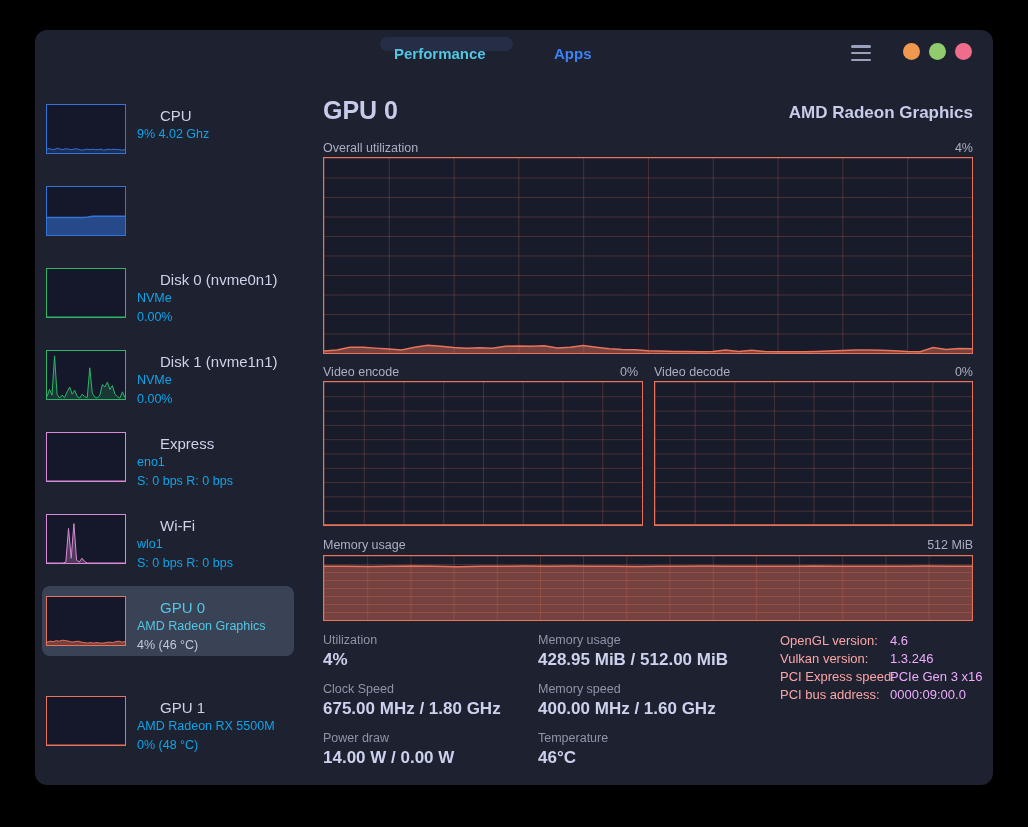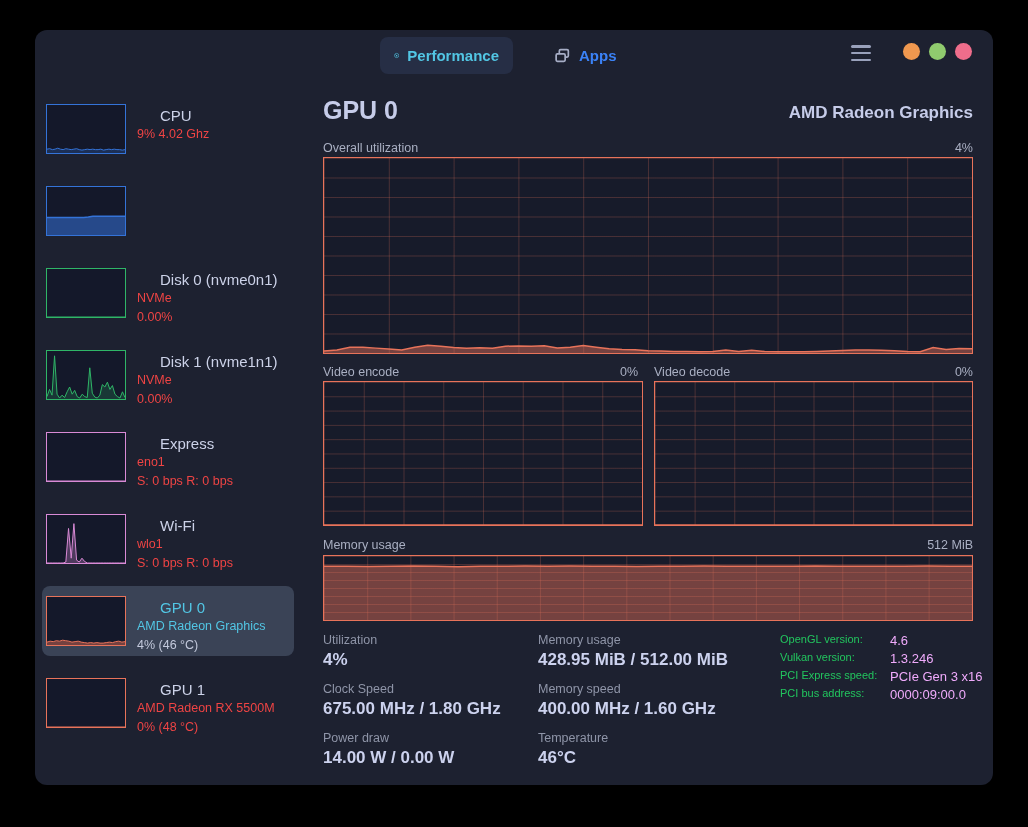"Performance" .tab { align-items: center -> none; flex-direction: none -> column; height: 37px -> 14px }
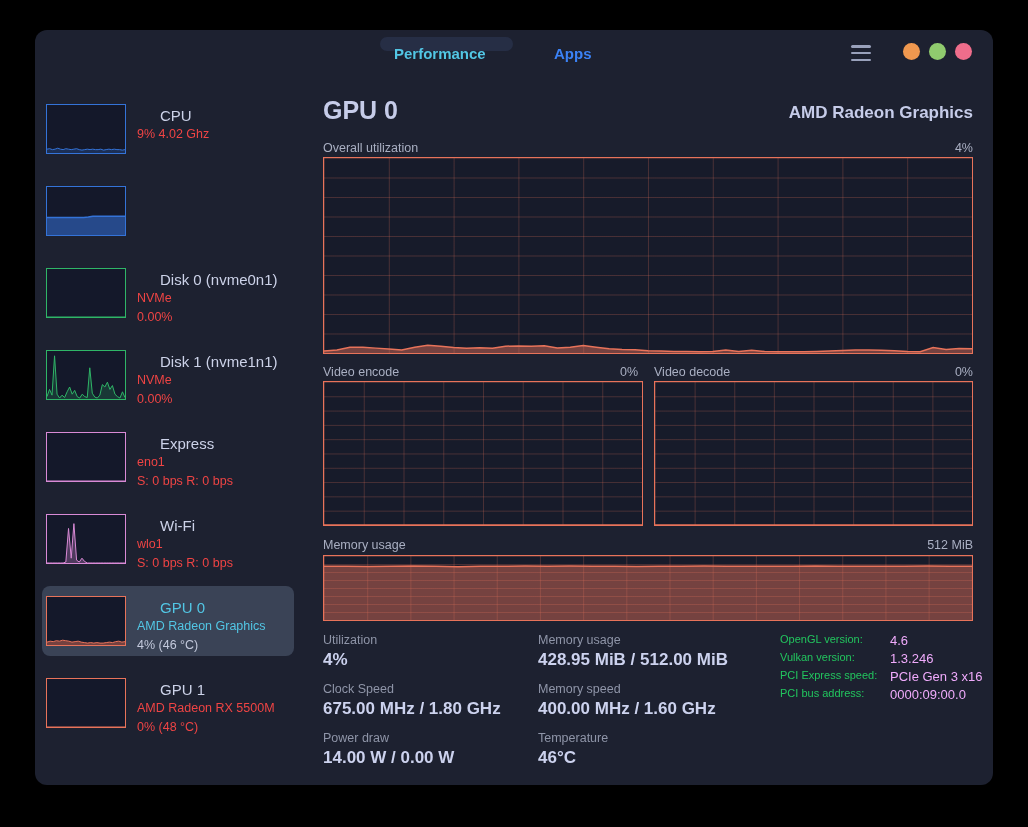"9% 4.02 Ghz" .side-sub { color: #ef4444 -> #0ea5e9 }
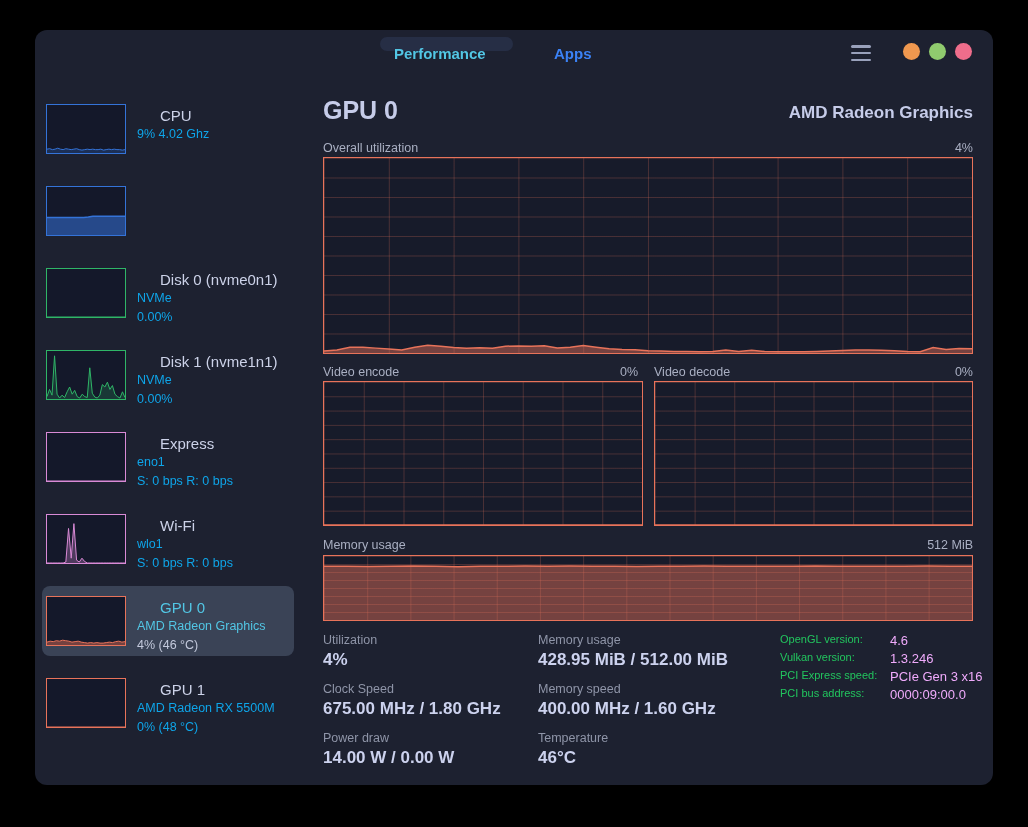"OpenGL version:" .info-label { color: #22c55e -> #fca5a5; font-size: 11px -> 13px }
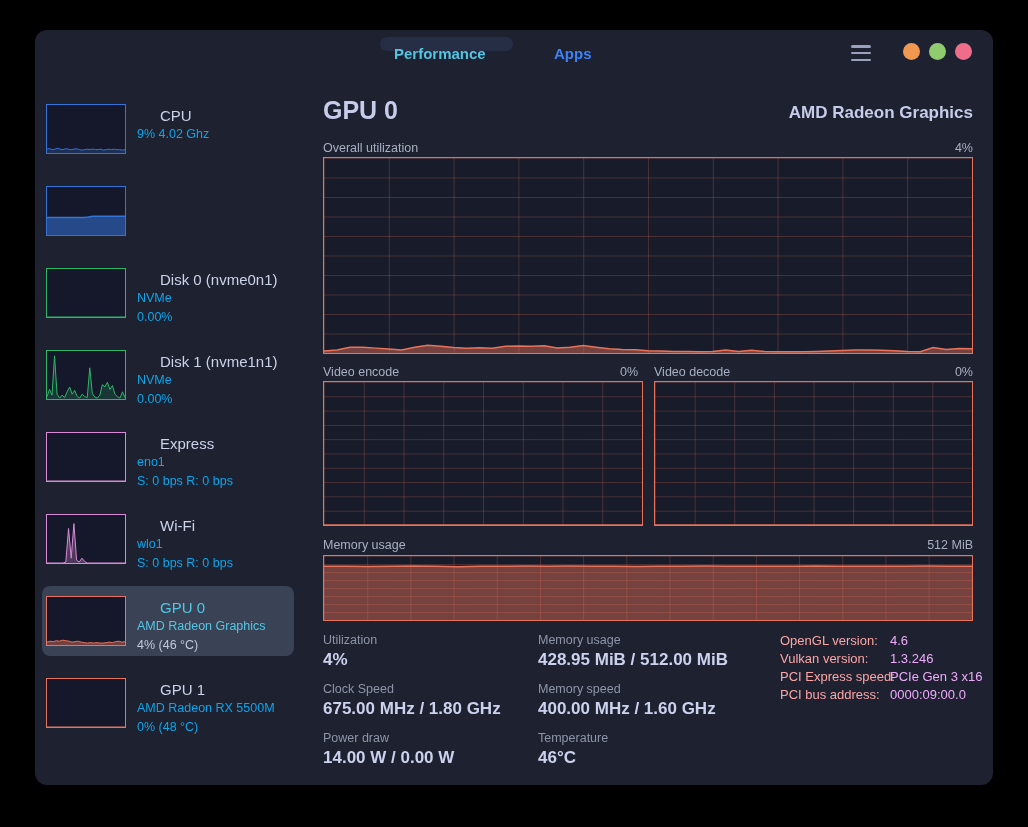"GPU 1" div.side-item { top: 638px -> 656px }
